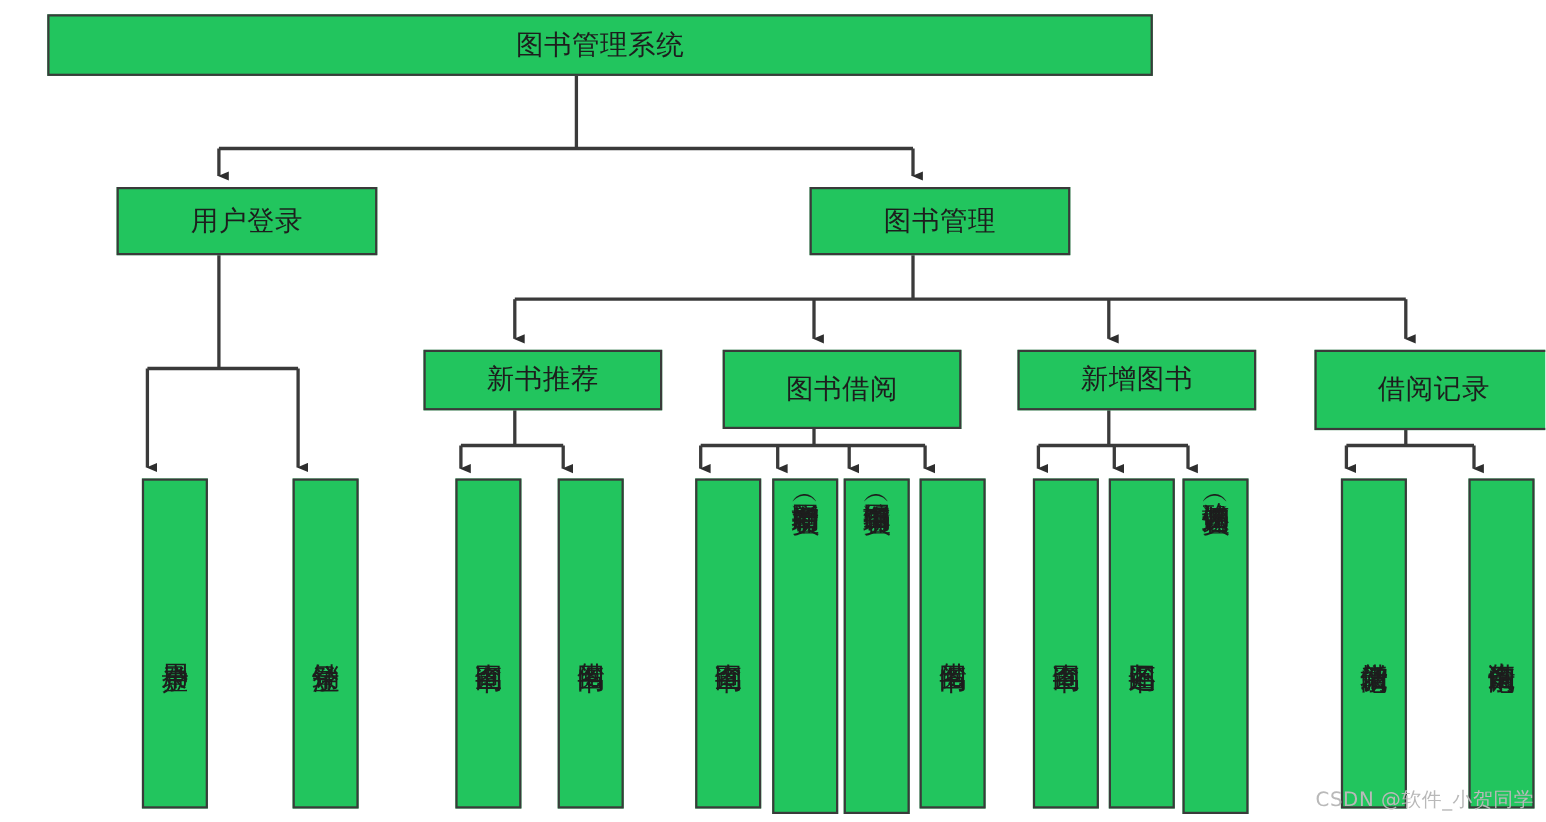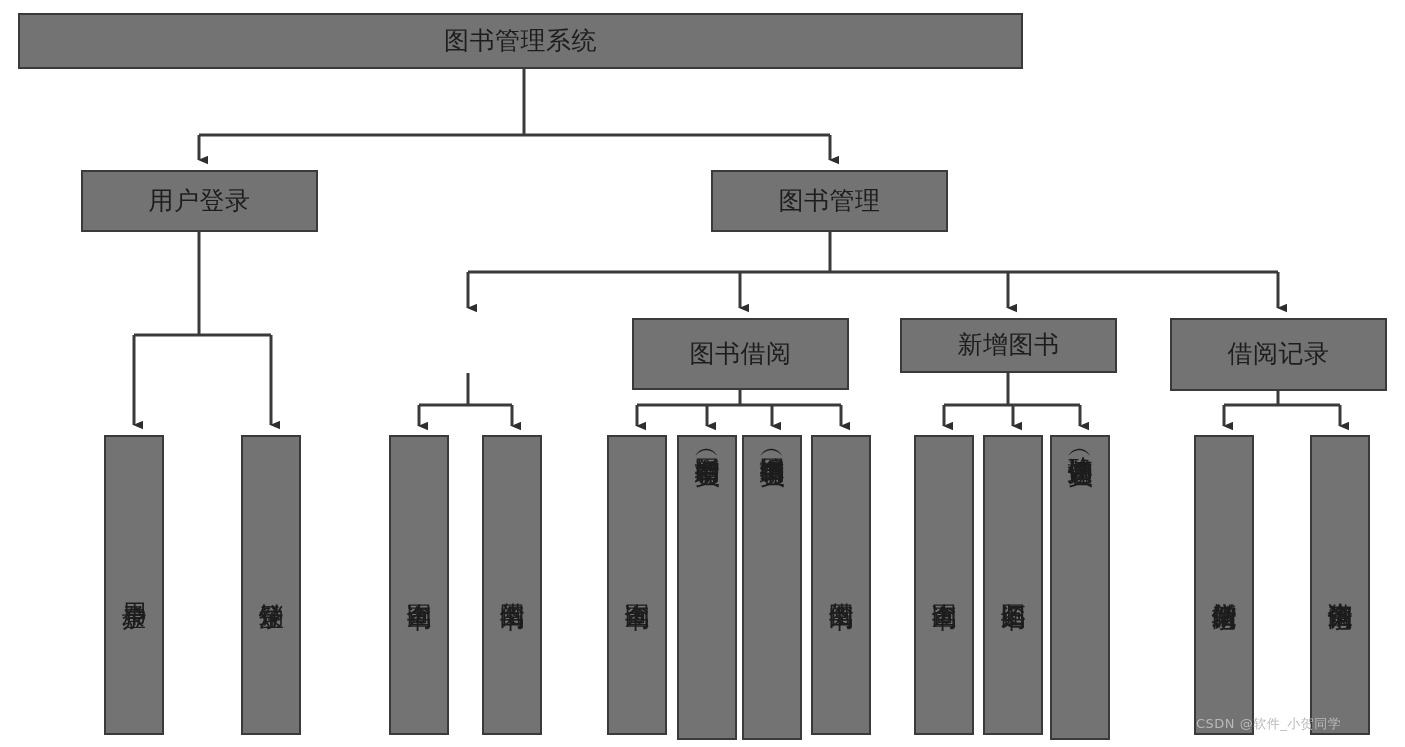"图书管理系统" .node { background: #737373 -> #22c55e; margin-left: none -> 25px }
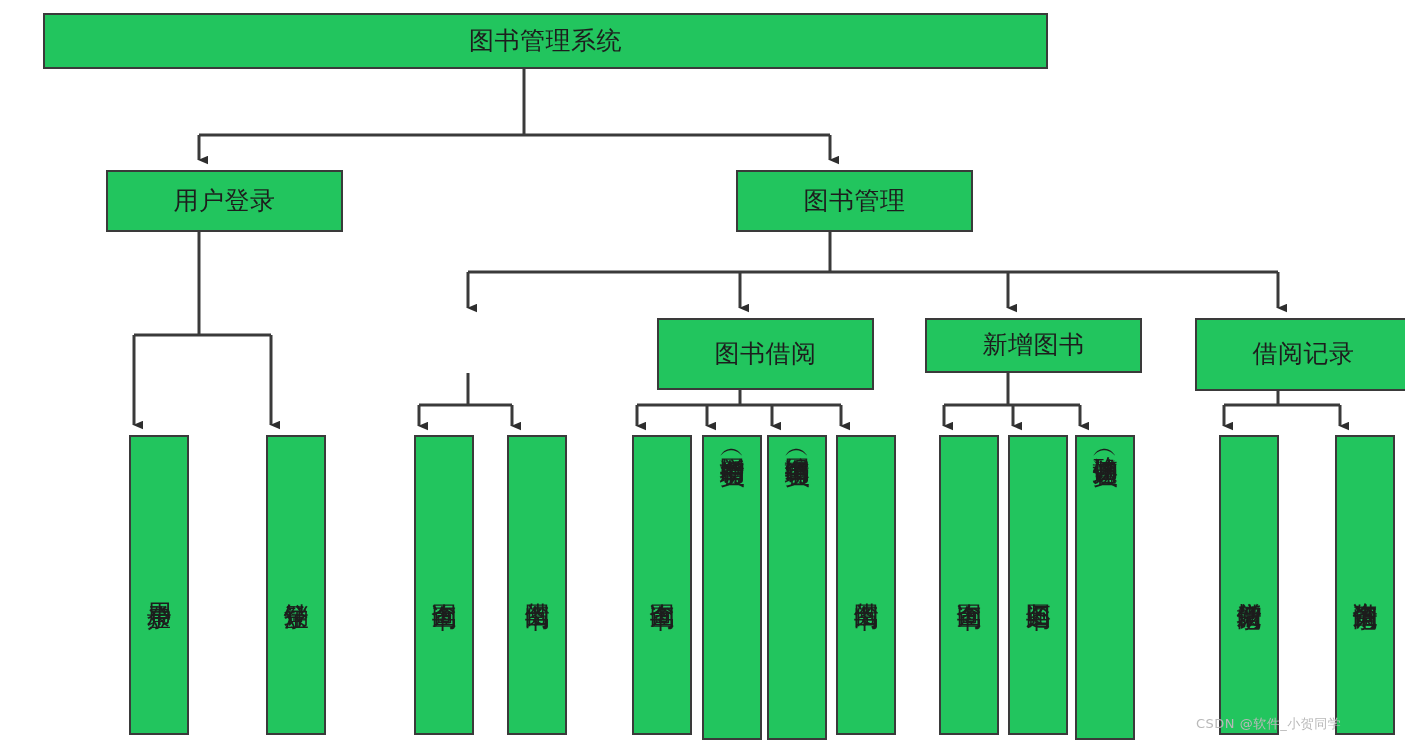"新书推荐" div.node { html: none -> <div> <span>新书推荐</span> </div> }
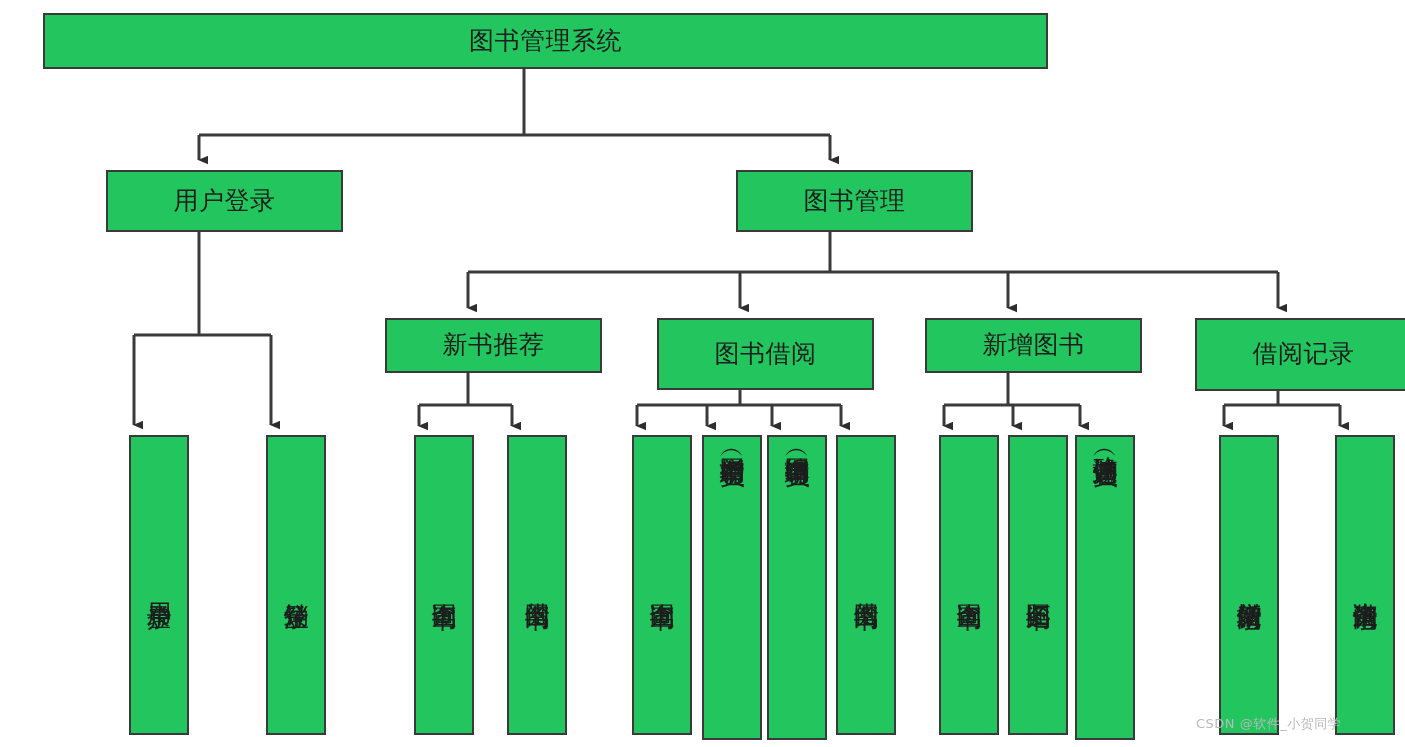"CSDN @软件_小贺同学" .watermark { font-size: 13px -> 18px }
